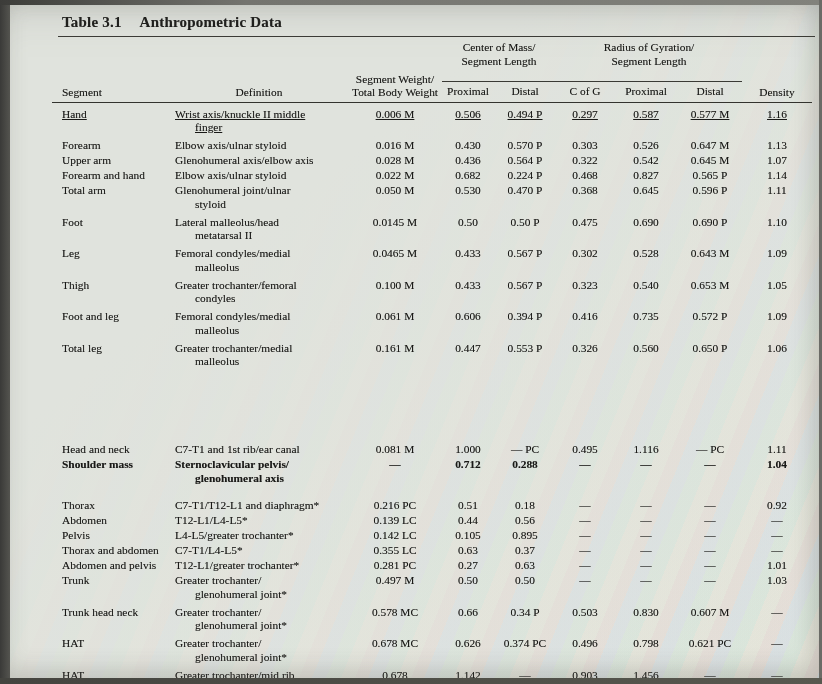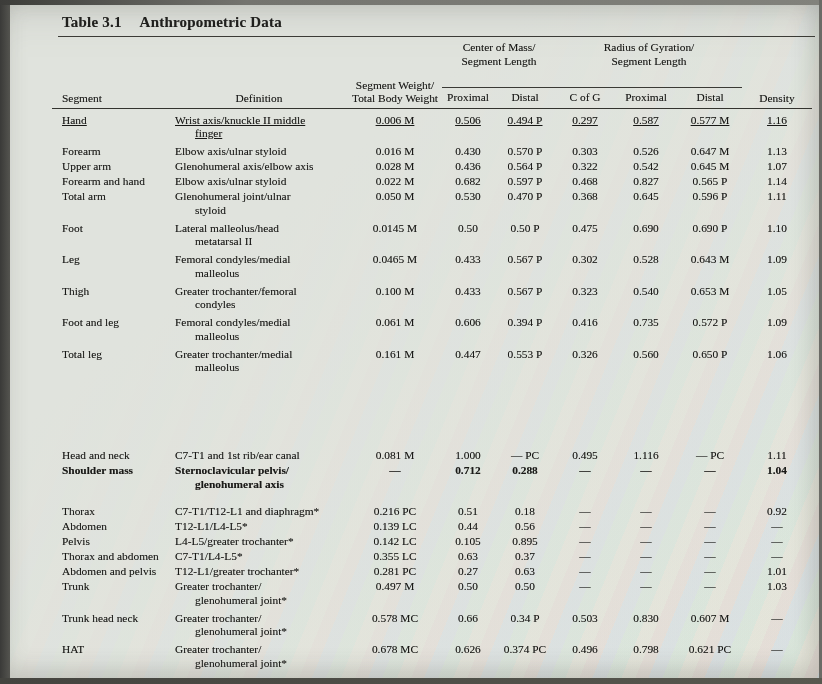"Center of Mass/" thead th.h-group { padding-bottom: 19px -> 13px }
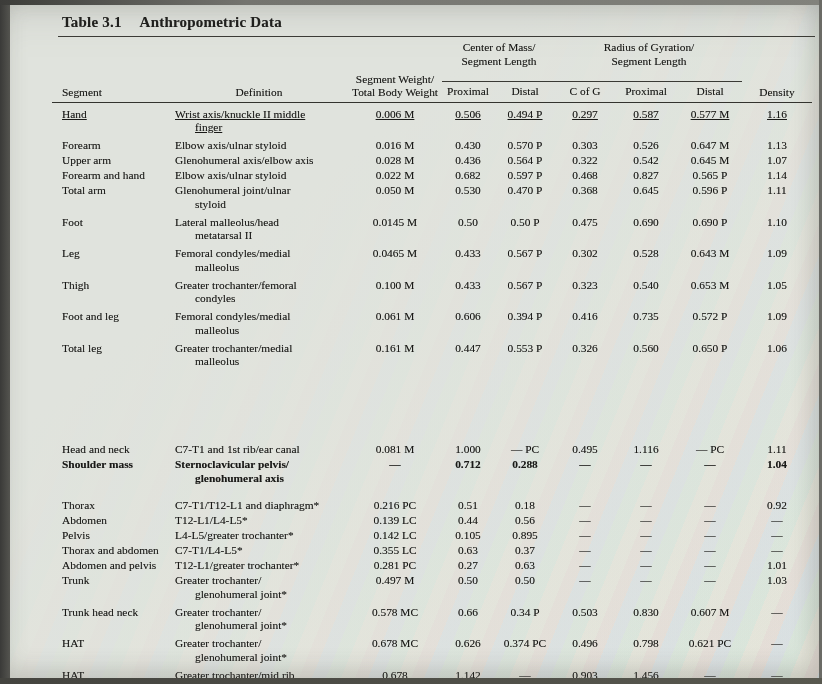"0.597 P" td { text: 0.597 -> 0.224 }
